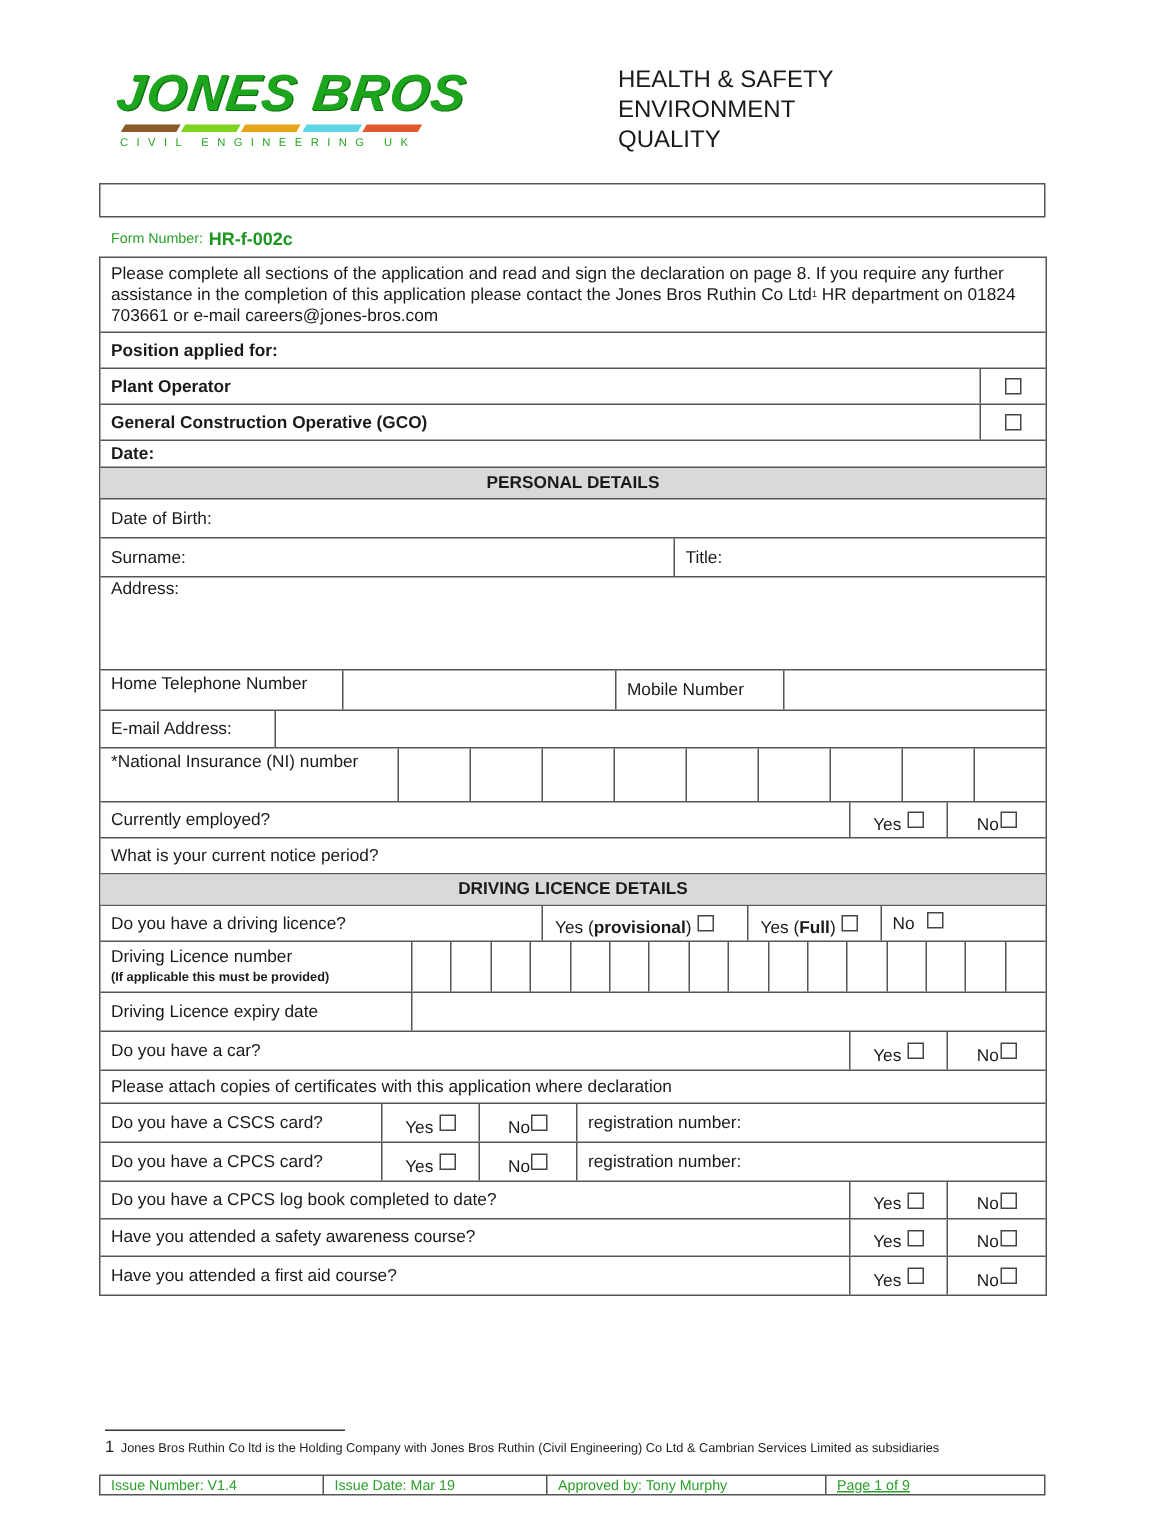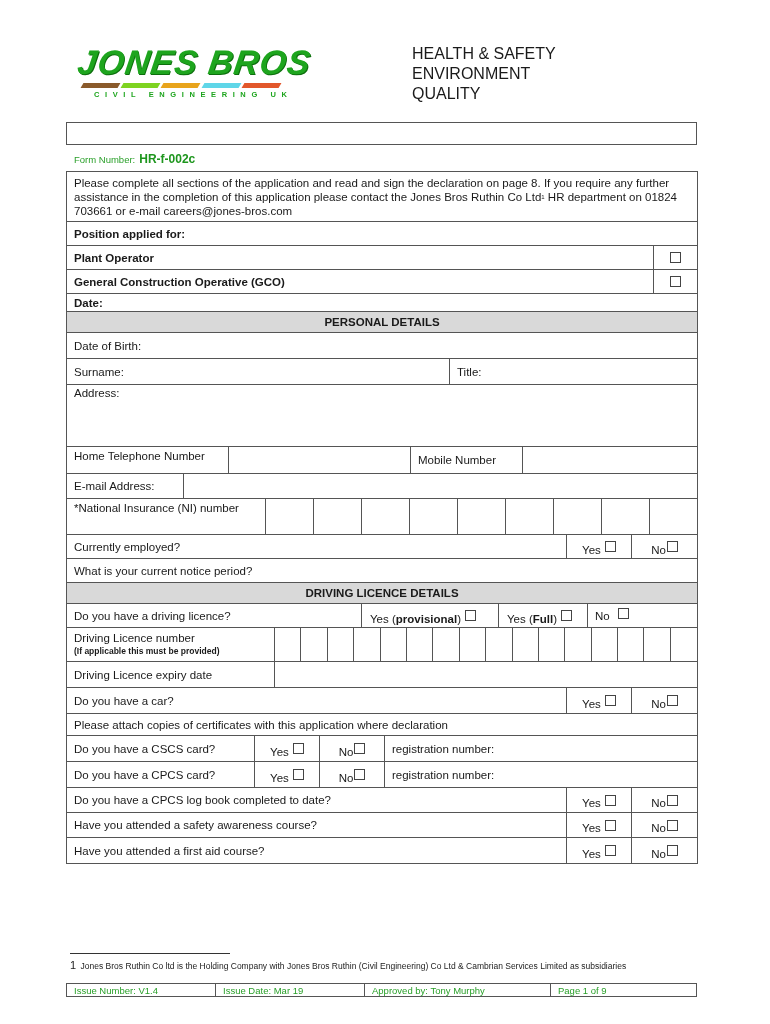"CIVIL ENGINEERING UK" .logo-sub { font-weight: bold -> normal; left: 16px -> 2px }
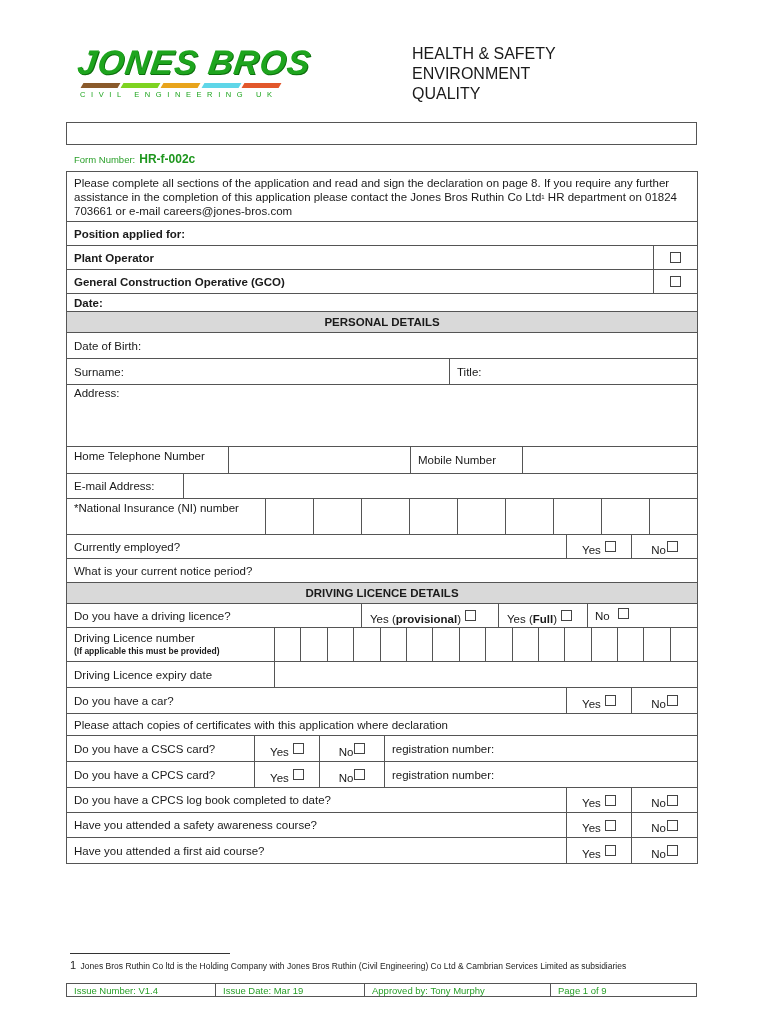"Page 1 of 9" .footer .fc:last-child { text-decoration: none -> underline }
